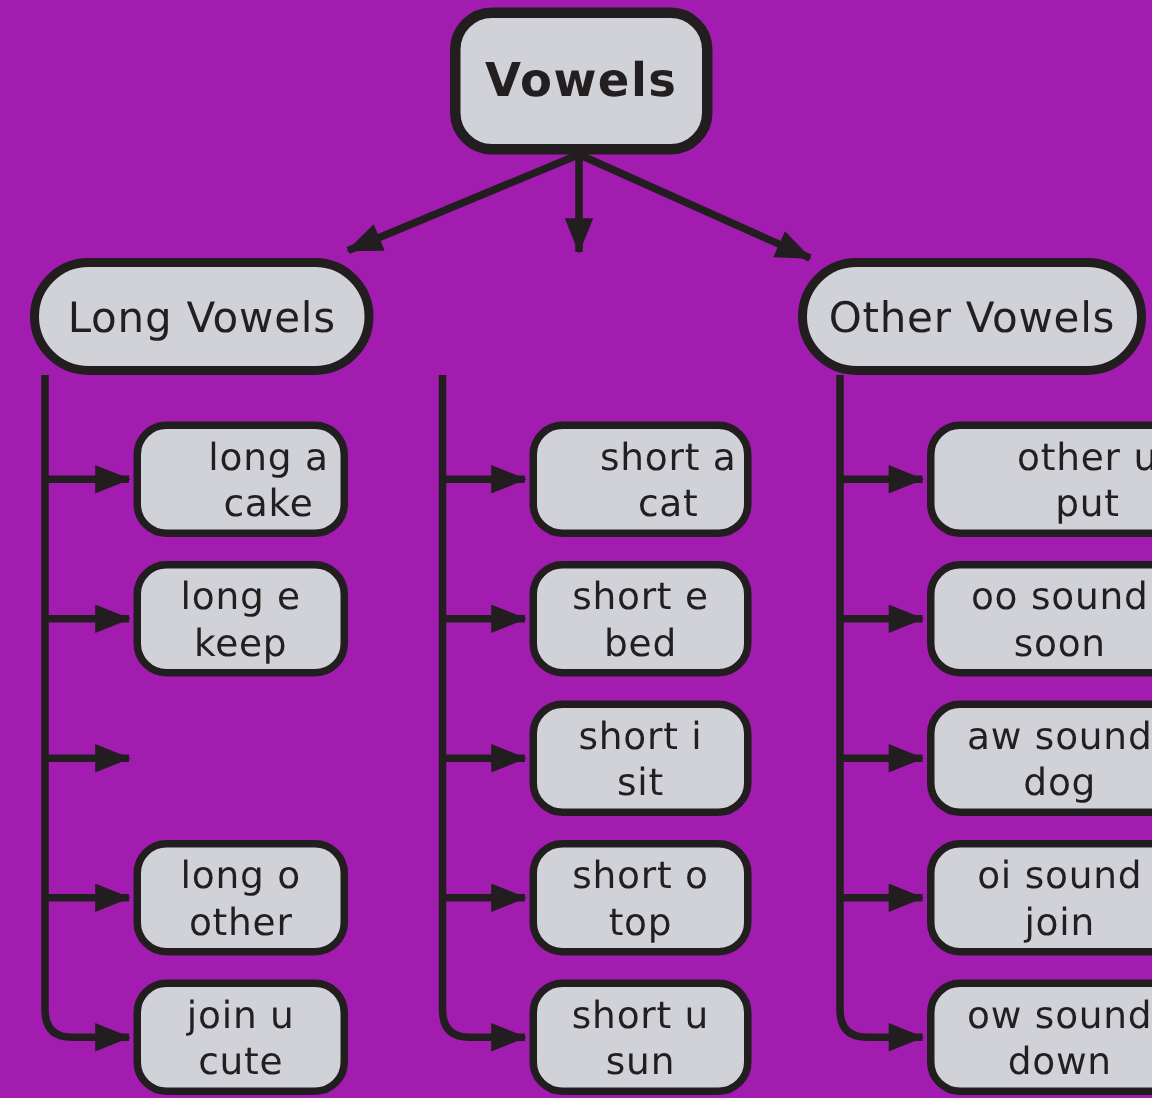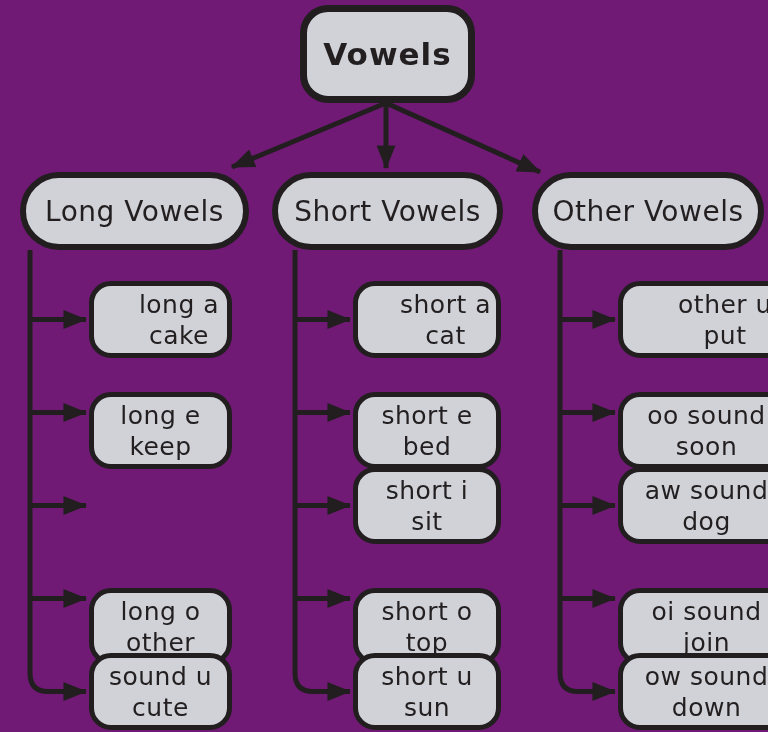"Vowels" #canvas { background: #701a75 -> #a21caf }
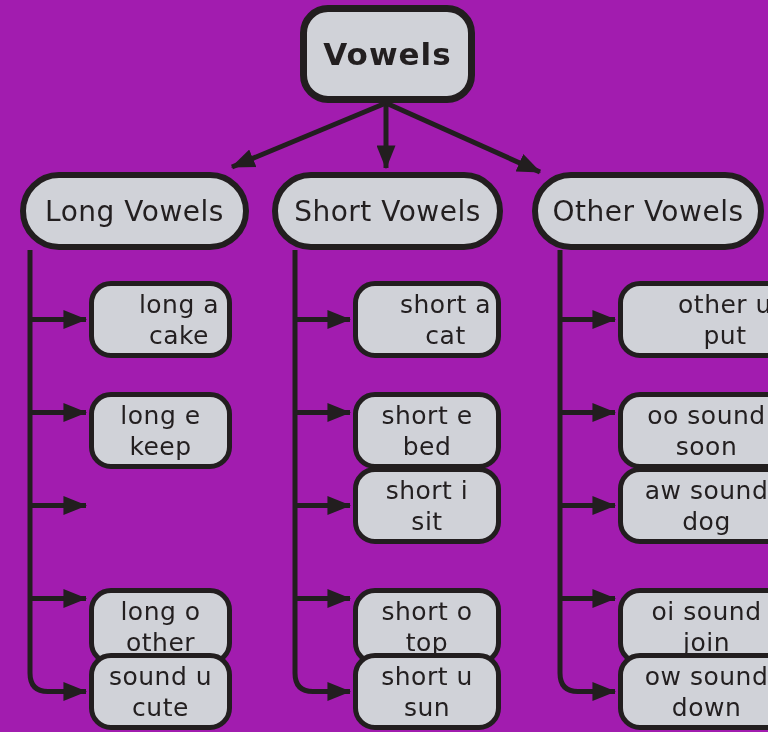"Short Vowels" div.node { html: <div> <span>Short Vowels</span> </div> -> none }
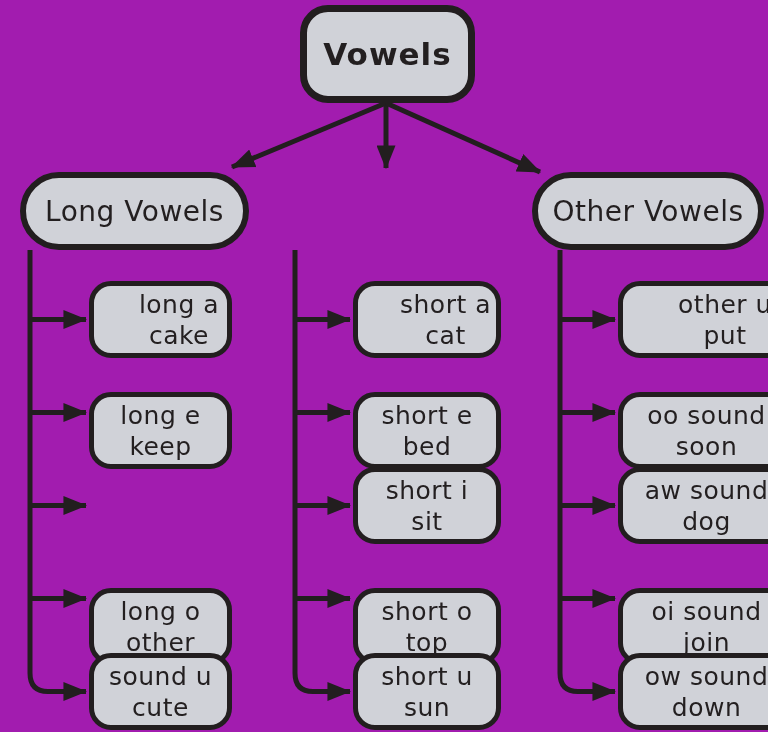"long e" .row1 { top: 392px -> 374px }
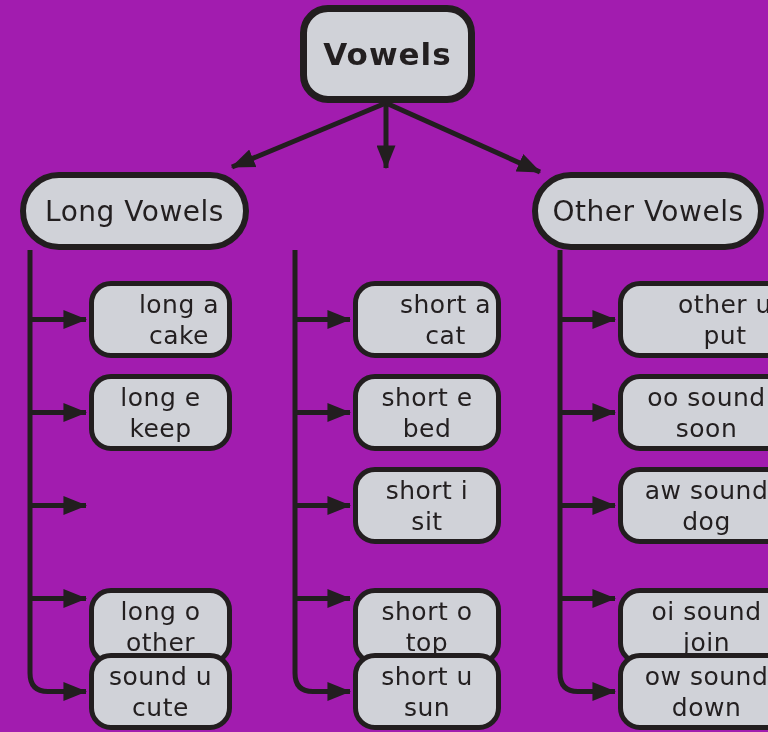"long o" .row3 { top: 588px -> 560px }
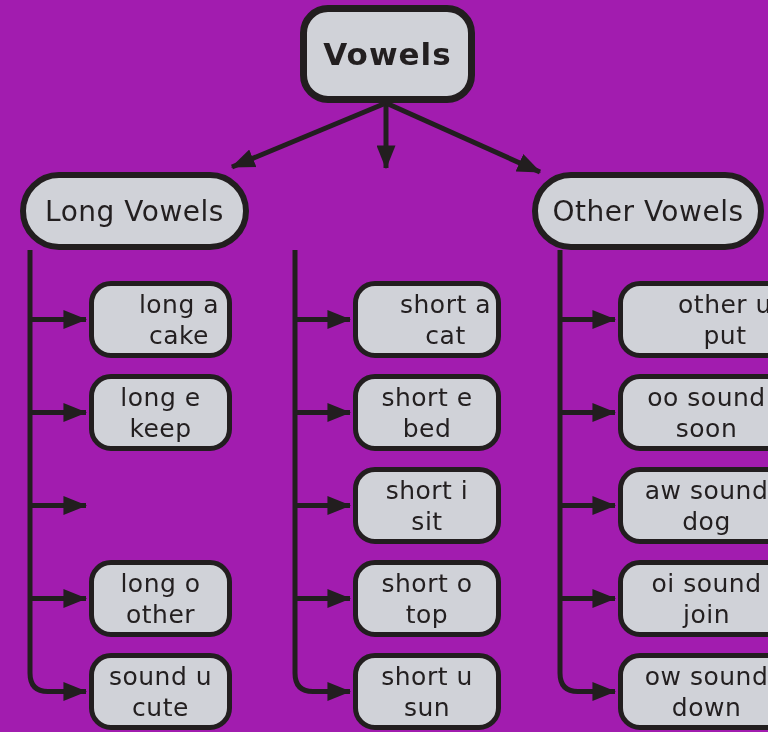"sound u" span { text: sound -> join }
